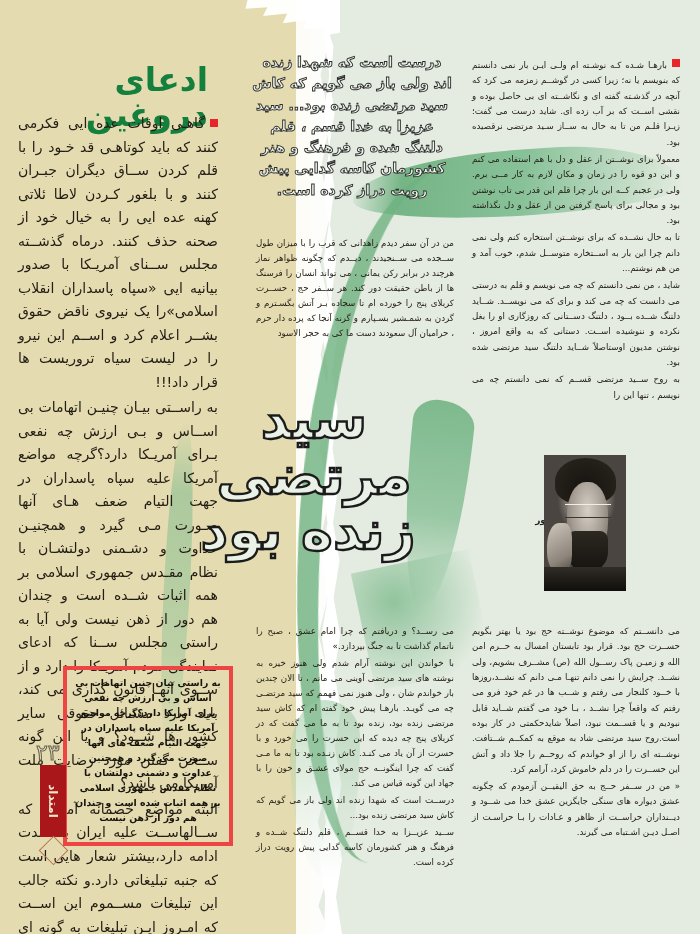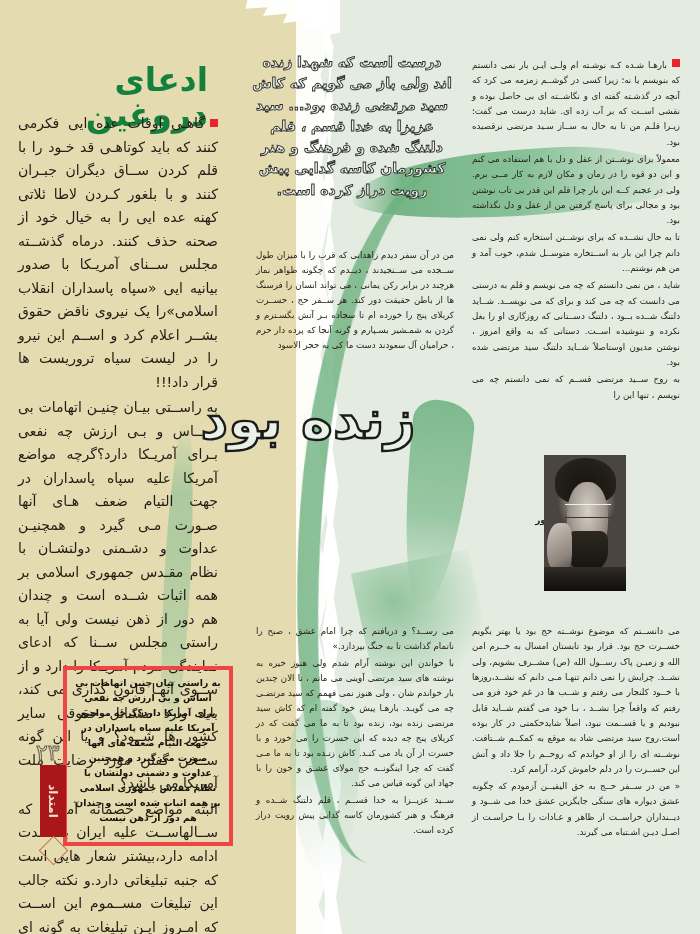"من در آن سفر دیدم" .col-mid { top: 248px -> 236px }
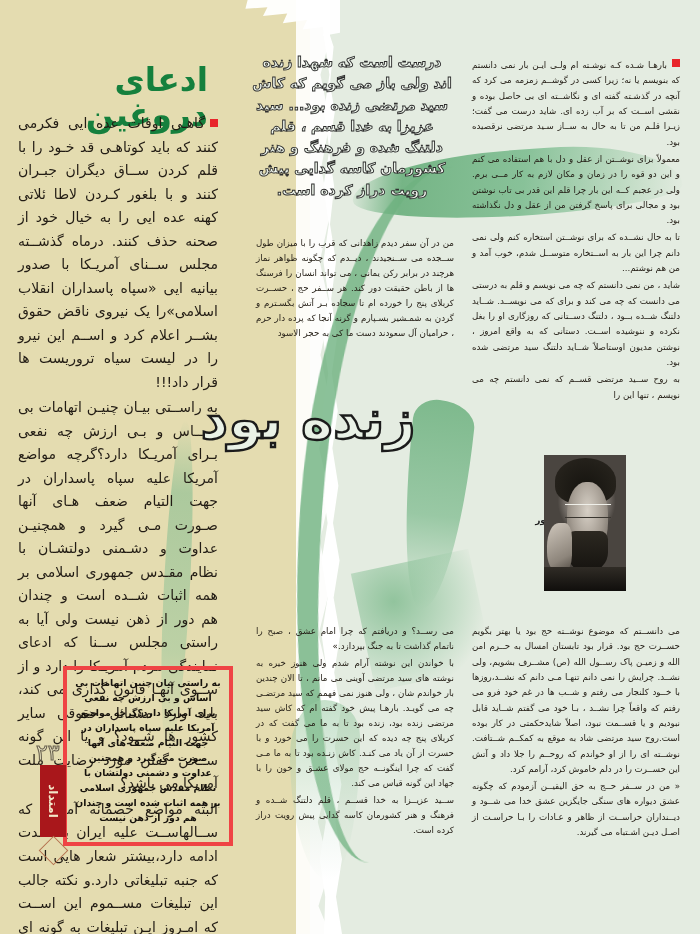"سید مرتضی" span.l2 { html: none -> <span>سید مرتضی</span> }
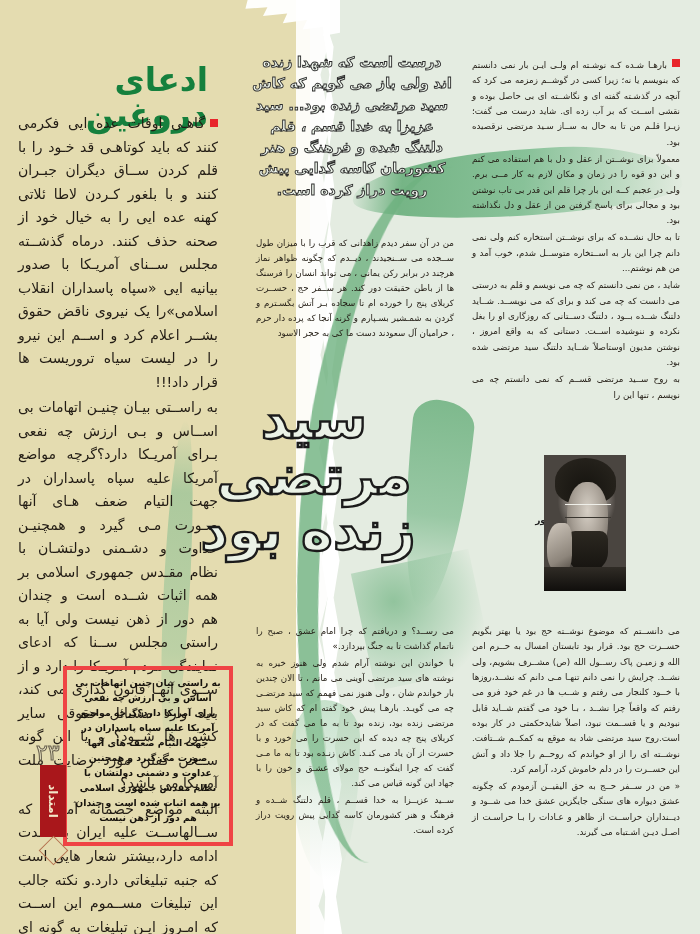"درســت است که شهدا زنده" p { html: none -> <p>درســت است که شهدا زنده اند ولی باز می گویم که کاش سید مرتضی زنده بود...</p> }
